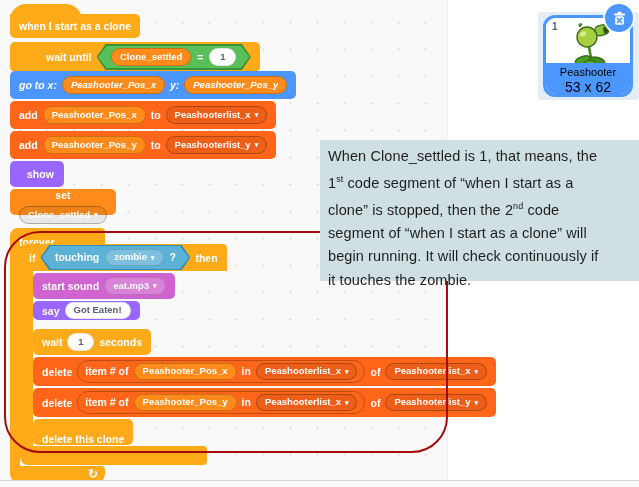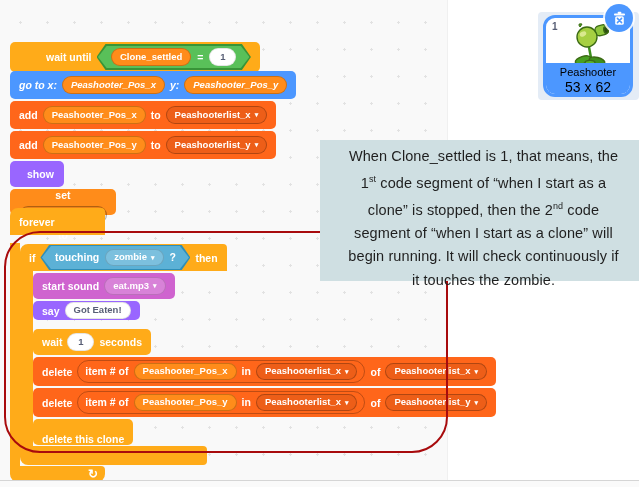"when I start as a" div.b { html: none -> <div> <span>when I start as a clone</span> </div> }
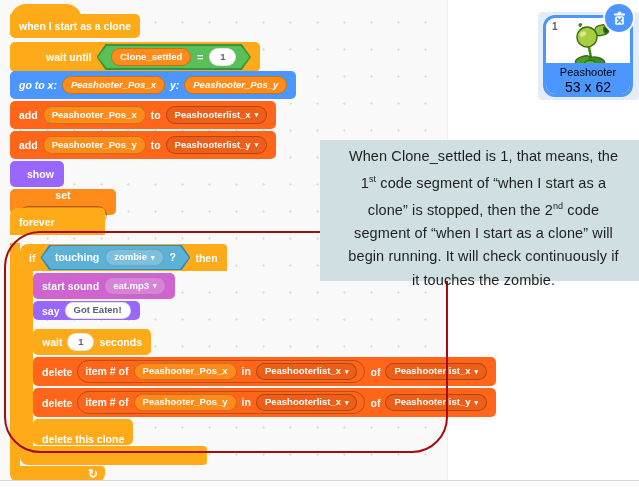"When Clone_settled is 1, that" .note-line { text-align: center -> none }
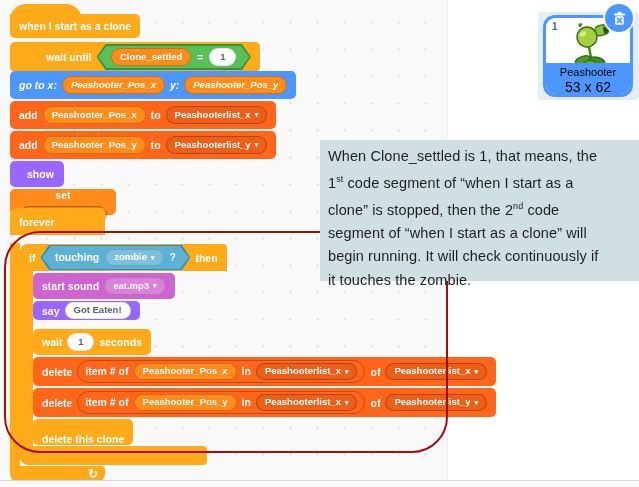"forever" div.b { top: 208px -> 228px }
